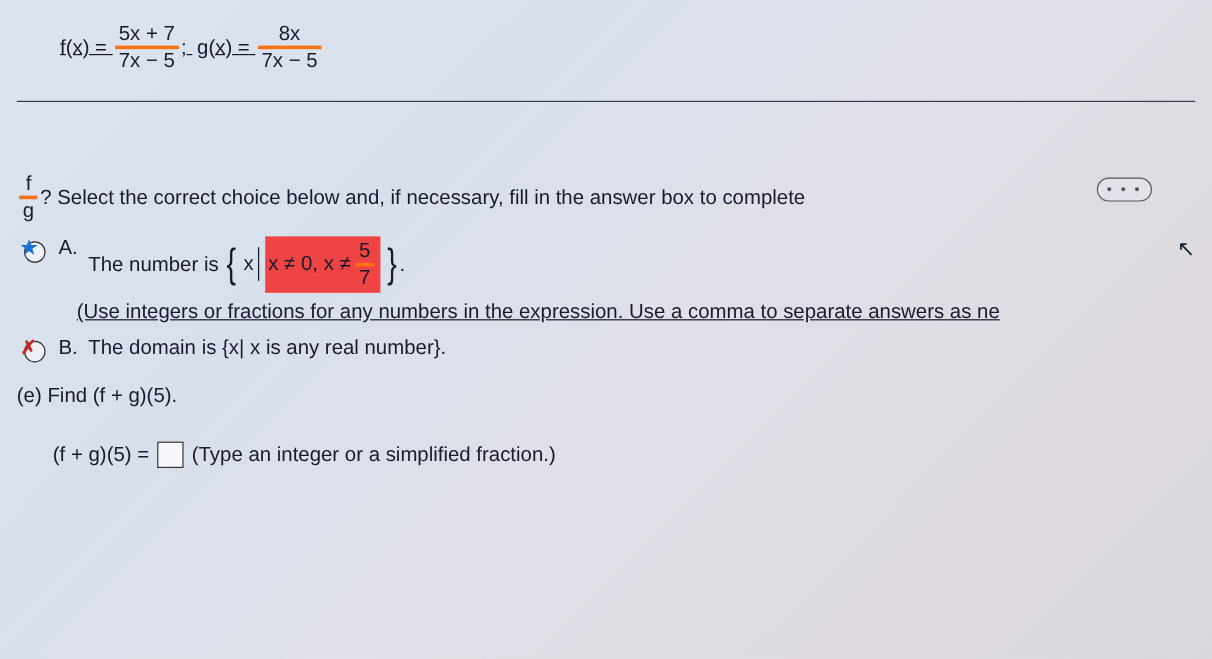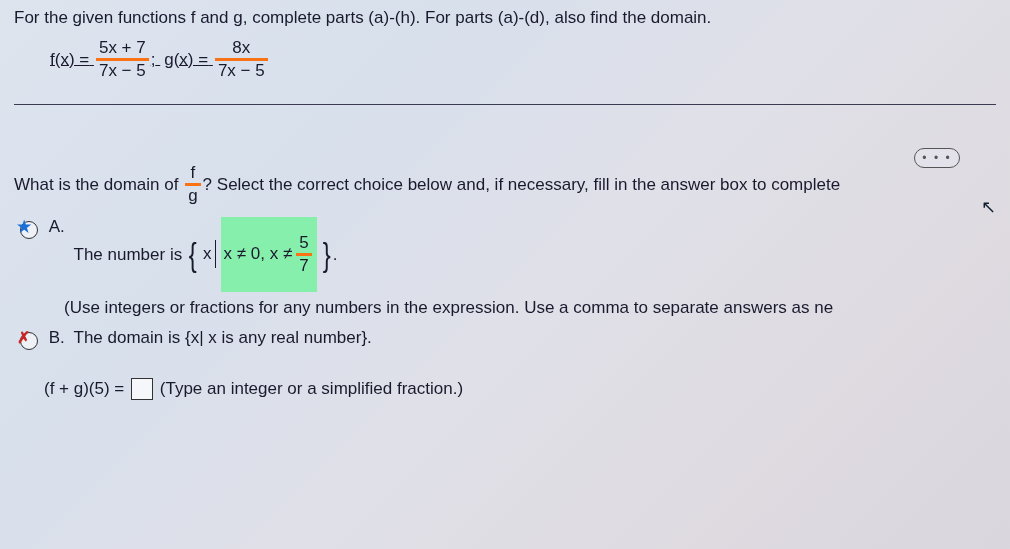"For the given functions f" div { html: <div>For the given functions f and g, complete parts (a)-(h). For parts (a)-(d), also find the domain.</div> -> none }
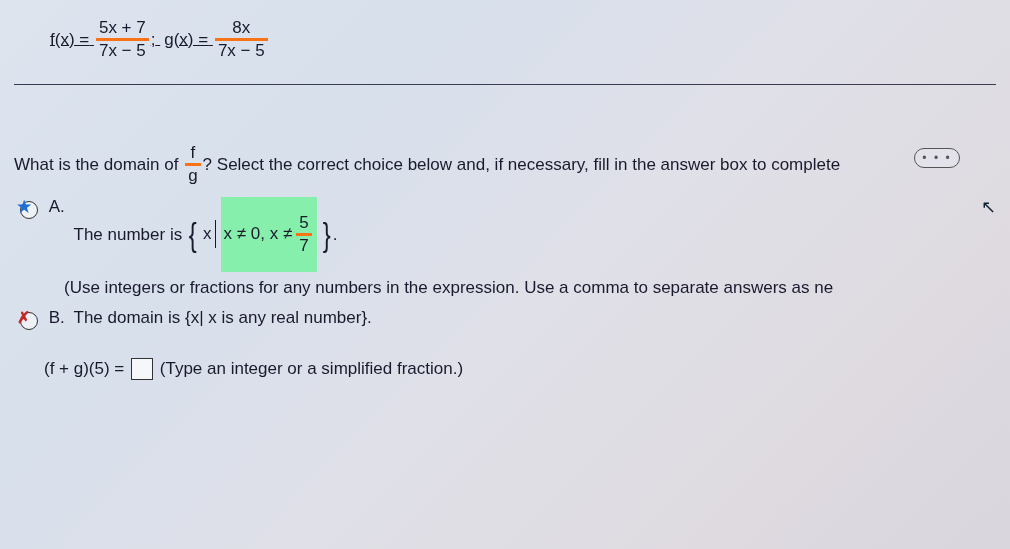"What is the domain of" span.valign { html: <span>What is the domain of </span> -> none }
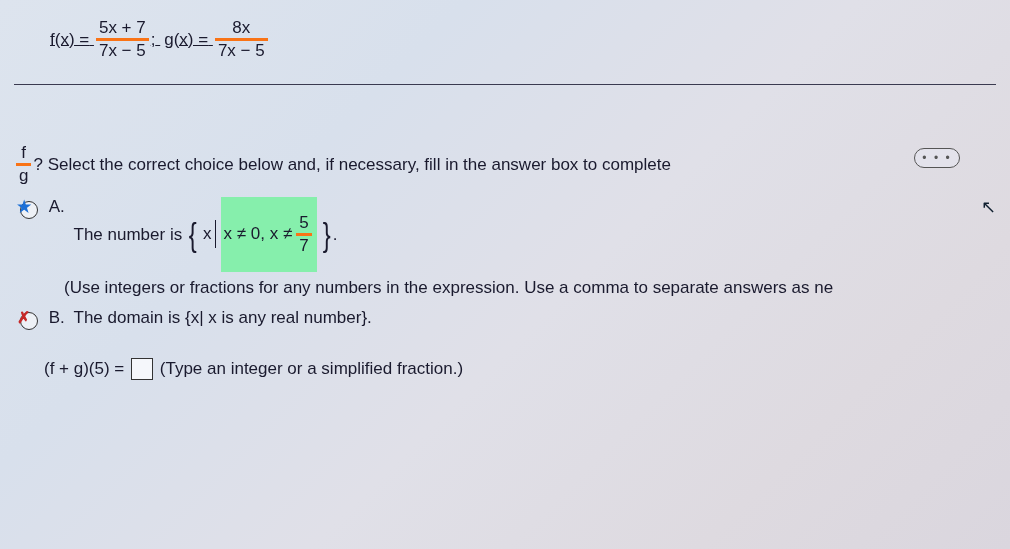"x ≠ 0, x ≠" .hl { background: #86efac -> #ef4444; padding: 16px 3px -> 2px 3px }
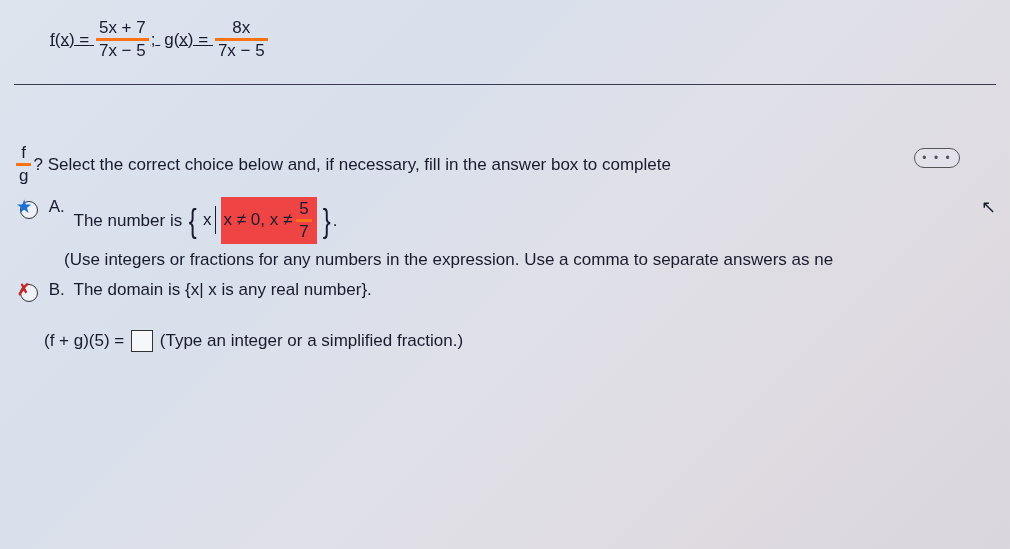"(Use integers or fractions for" .hint { text-decoration: none -> underline }
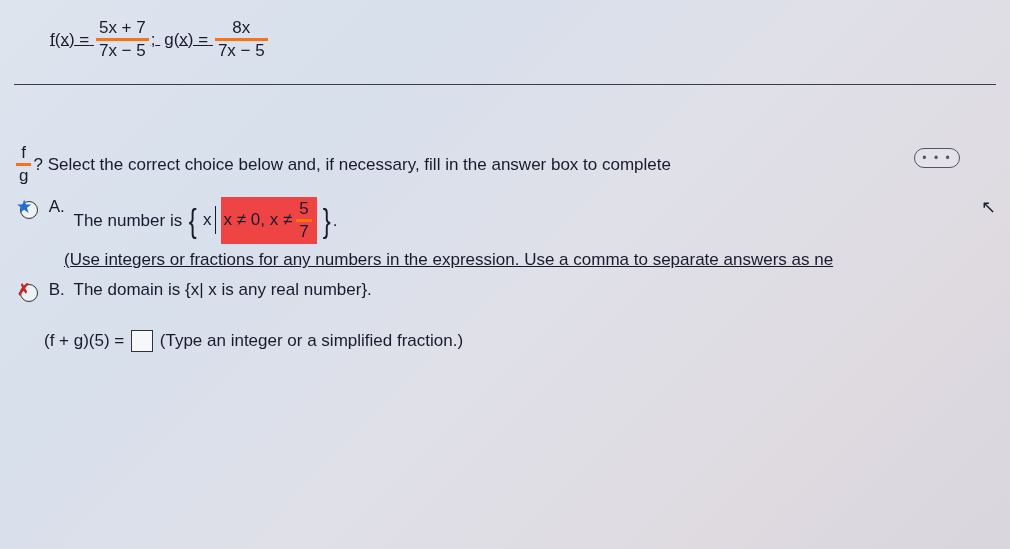"(e) Find (f + g)(5)." div.part-e { html: none -> <div>(e) Find (f + g)(5).</div> }
